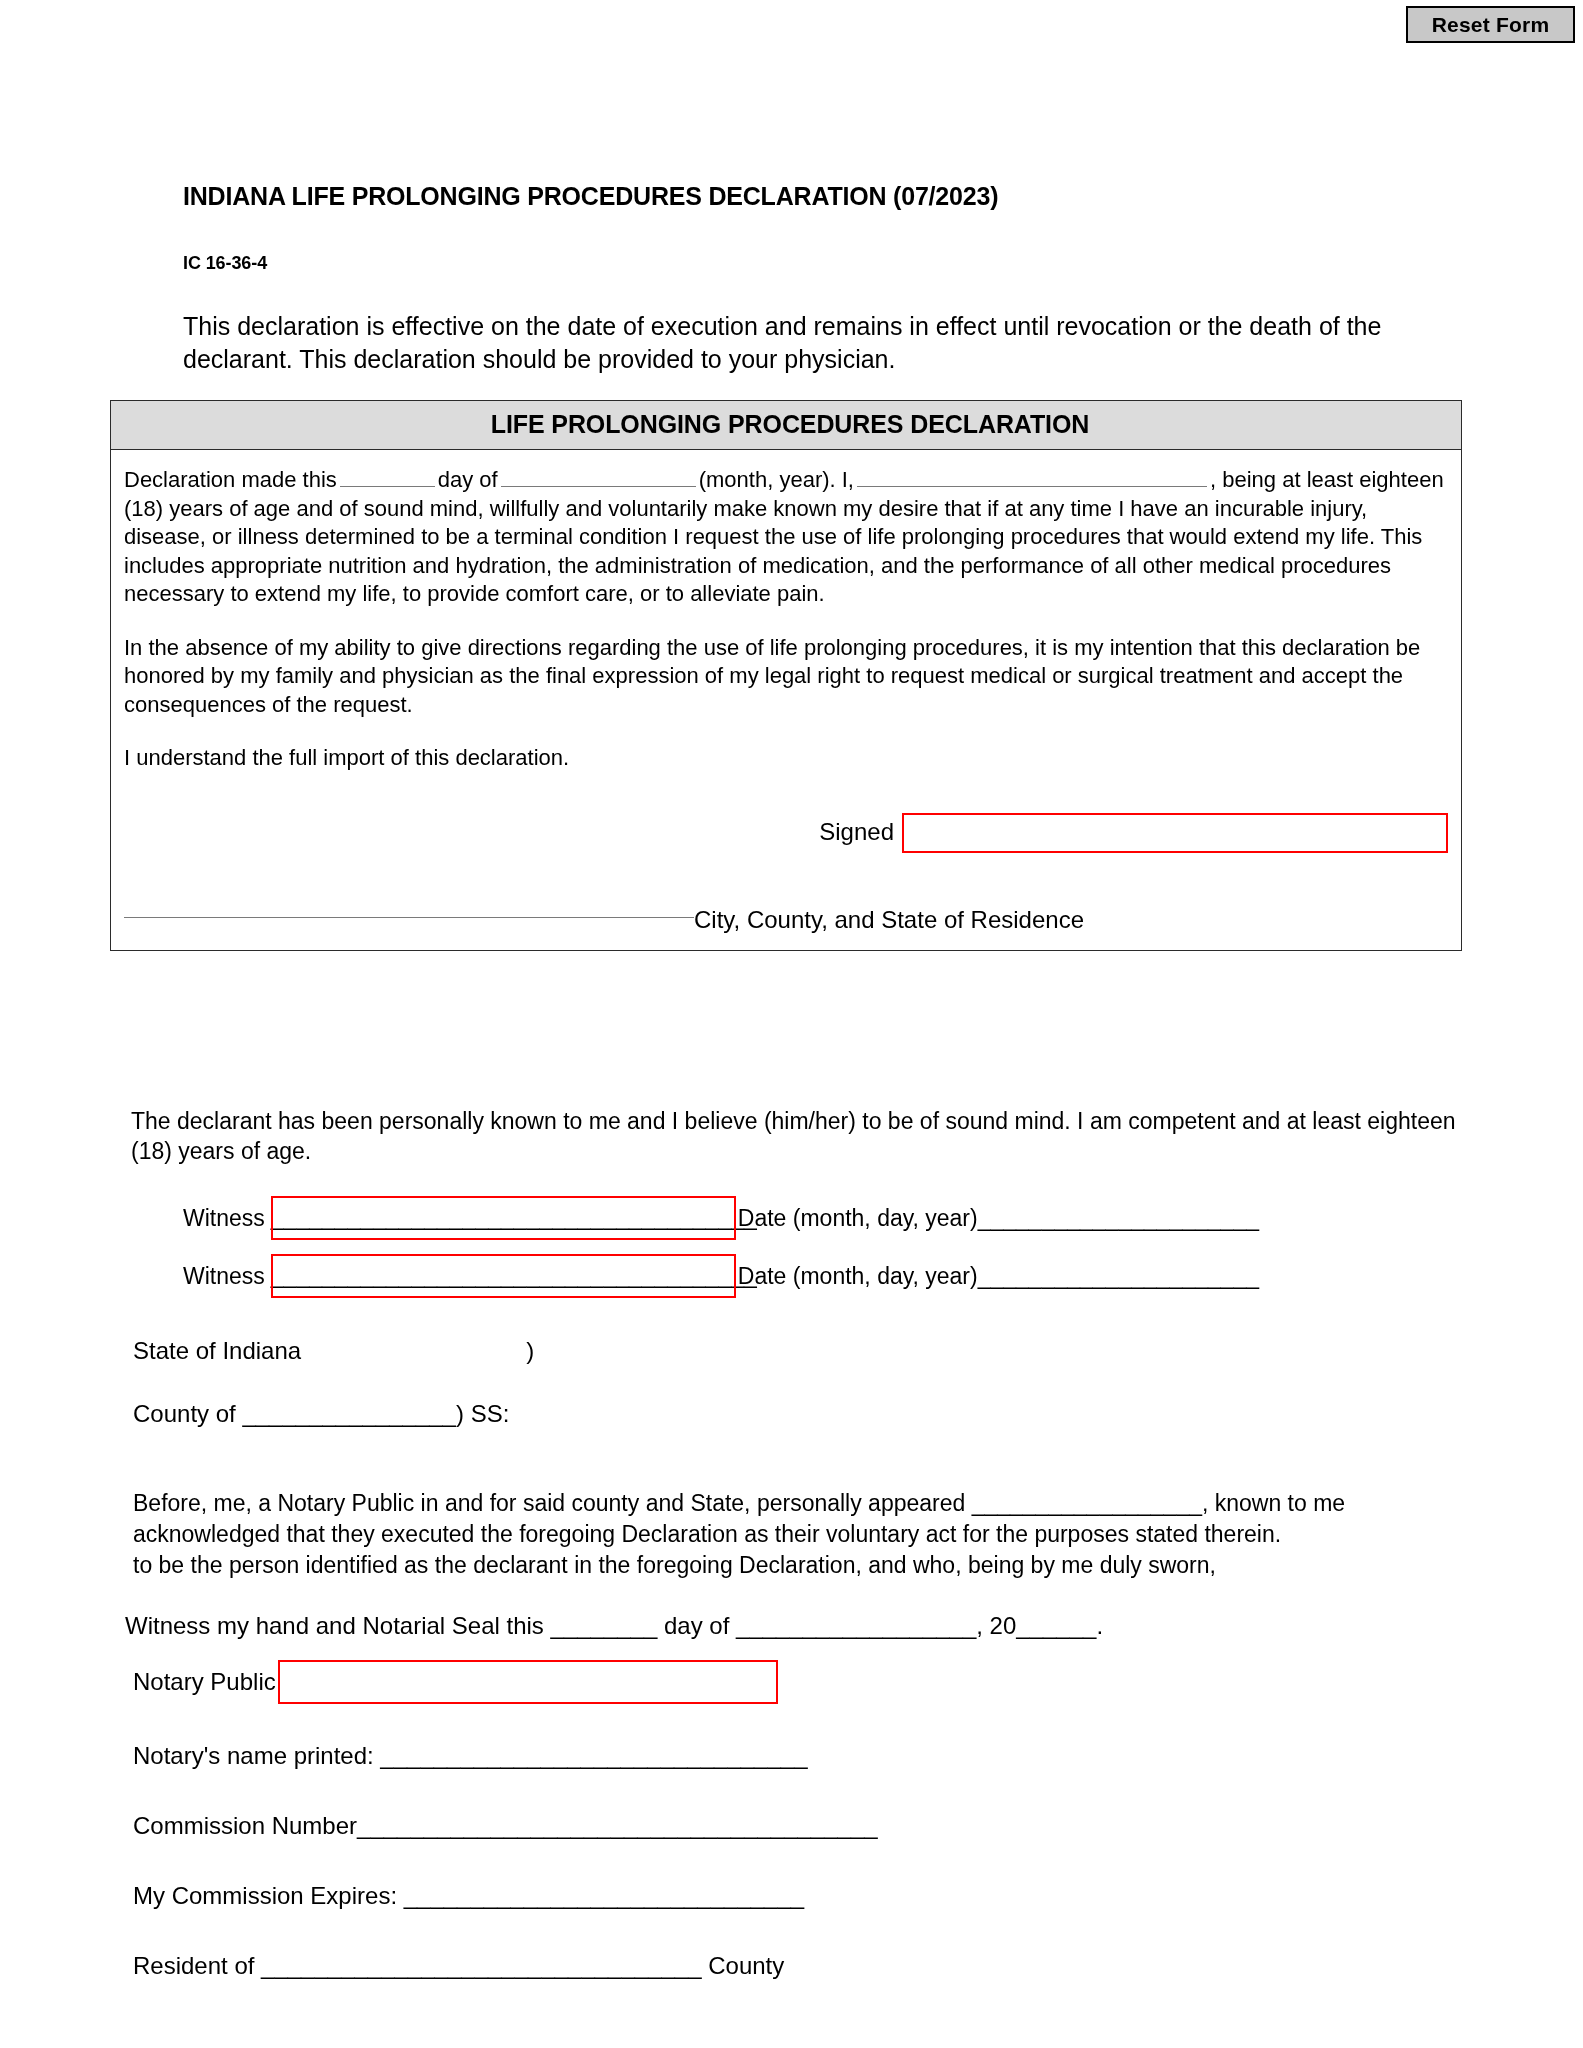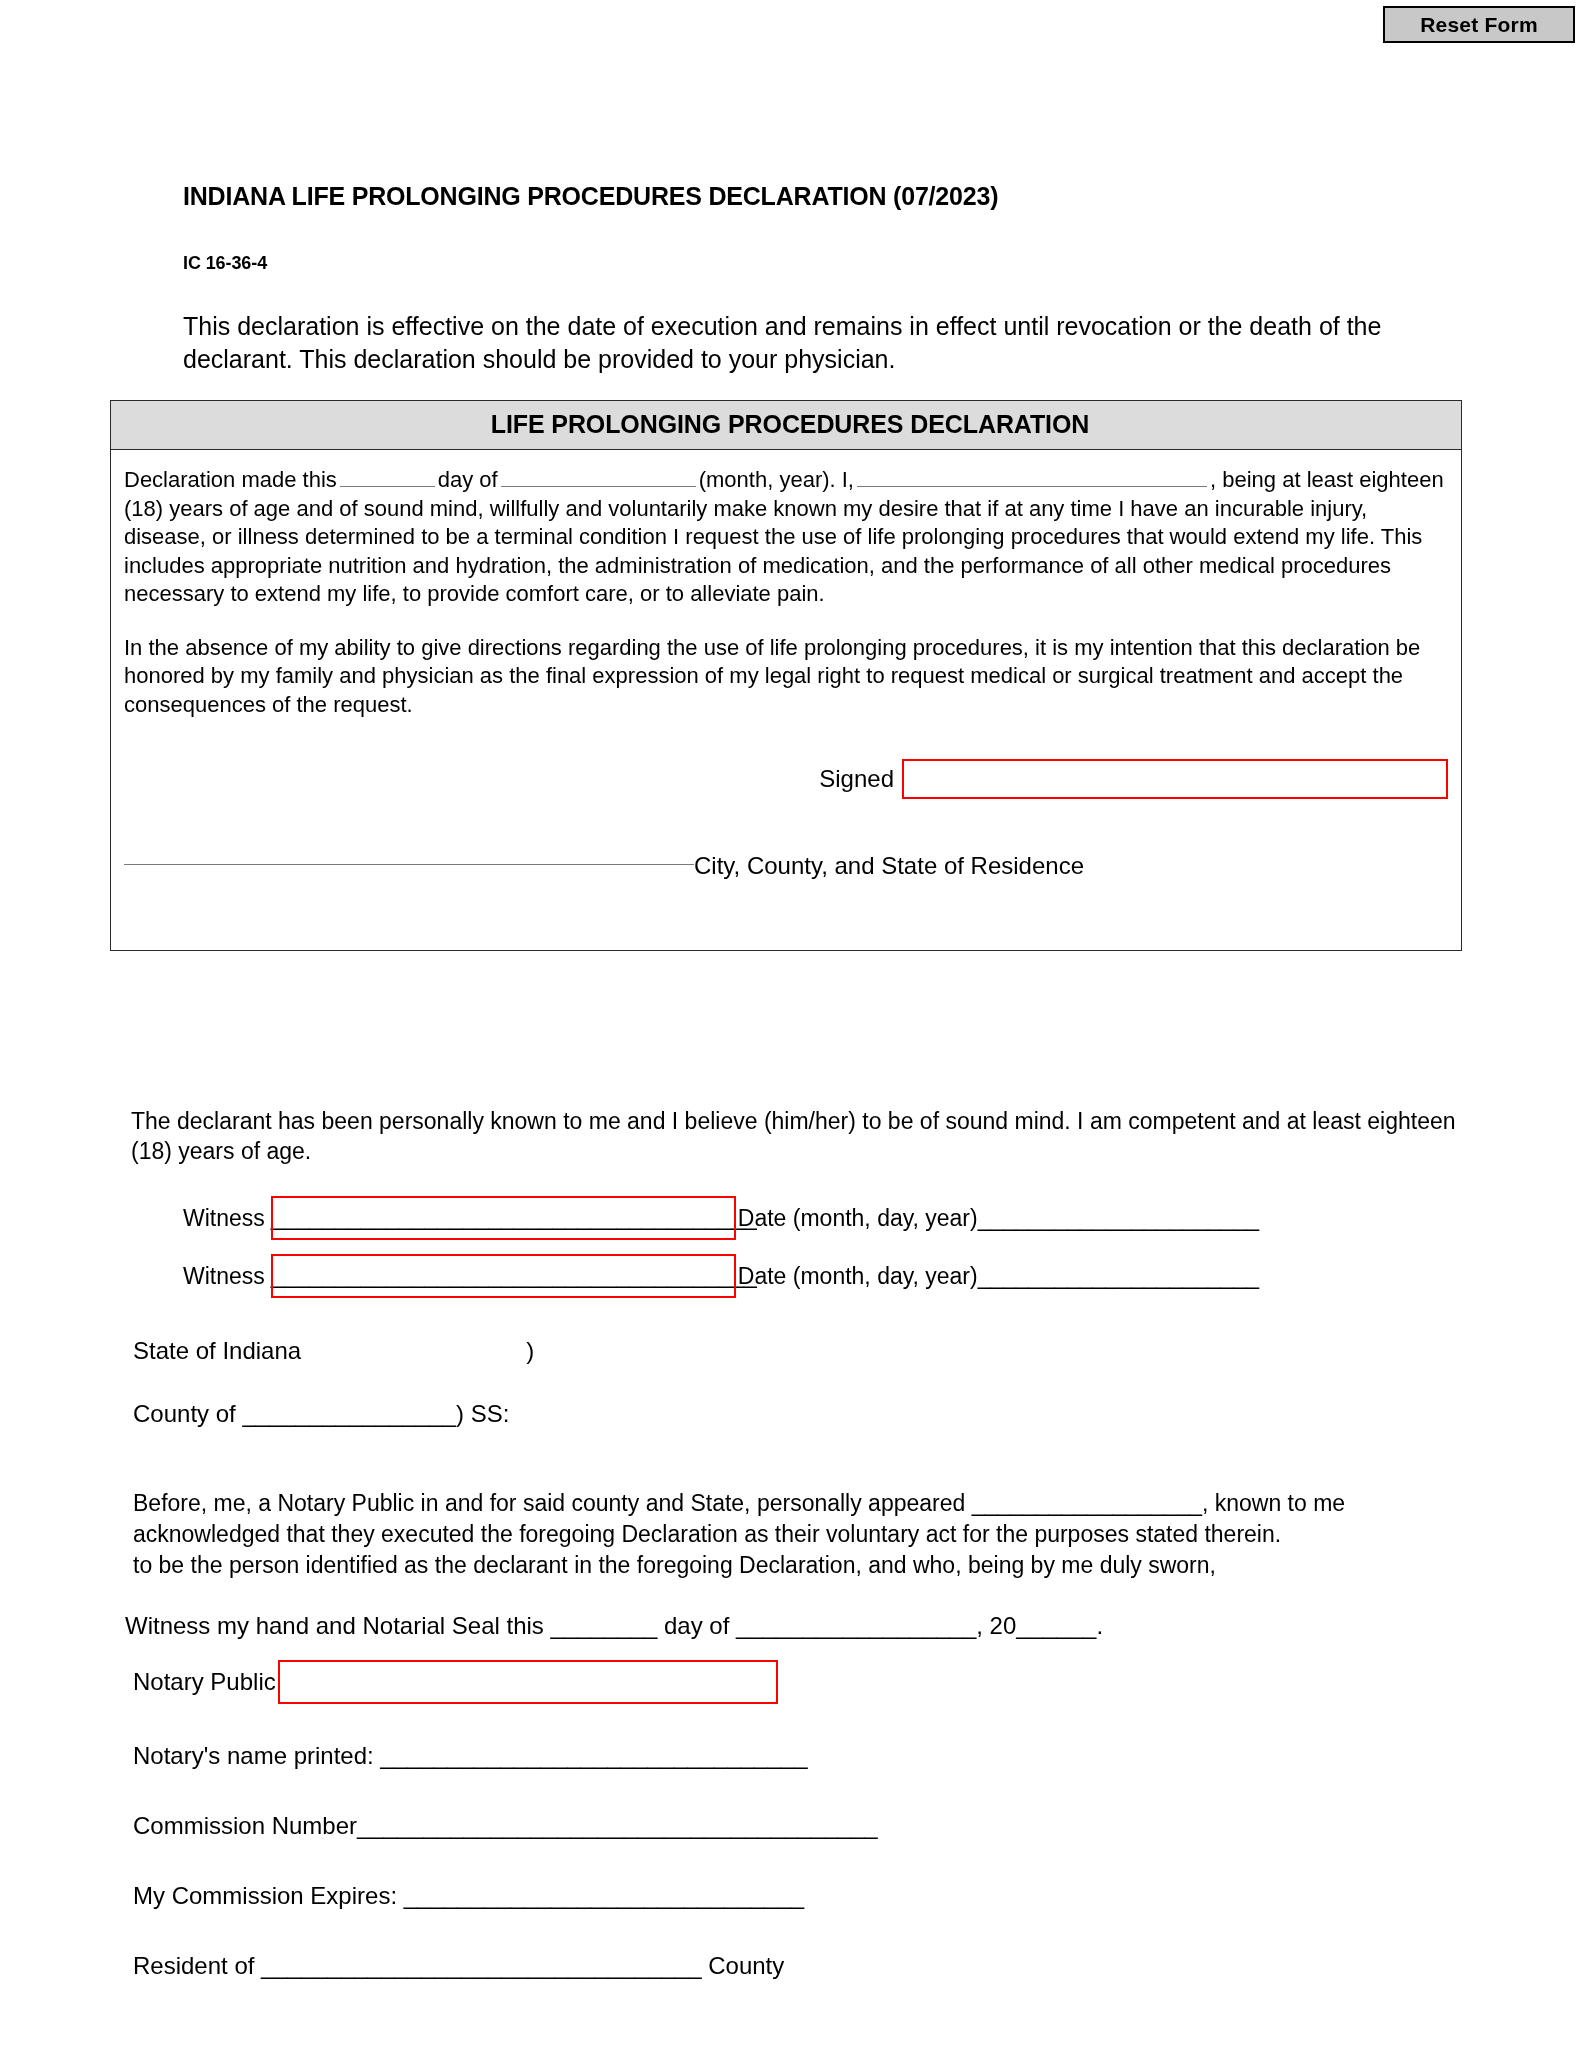"Reset Form" .reset-btn { width: 192px -> 169px }
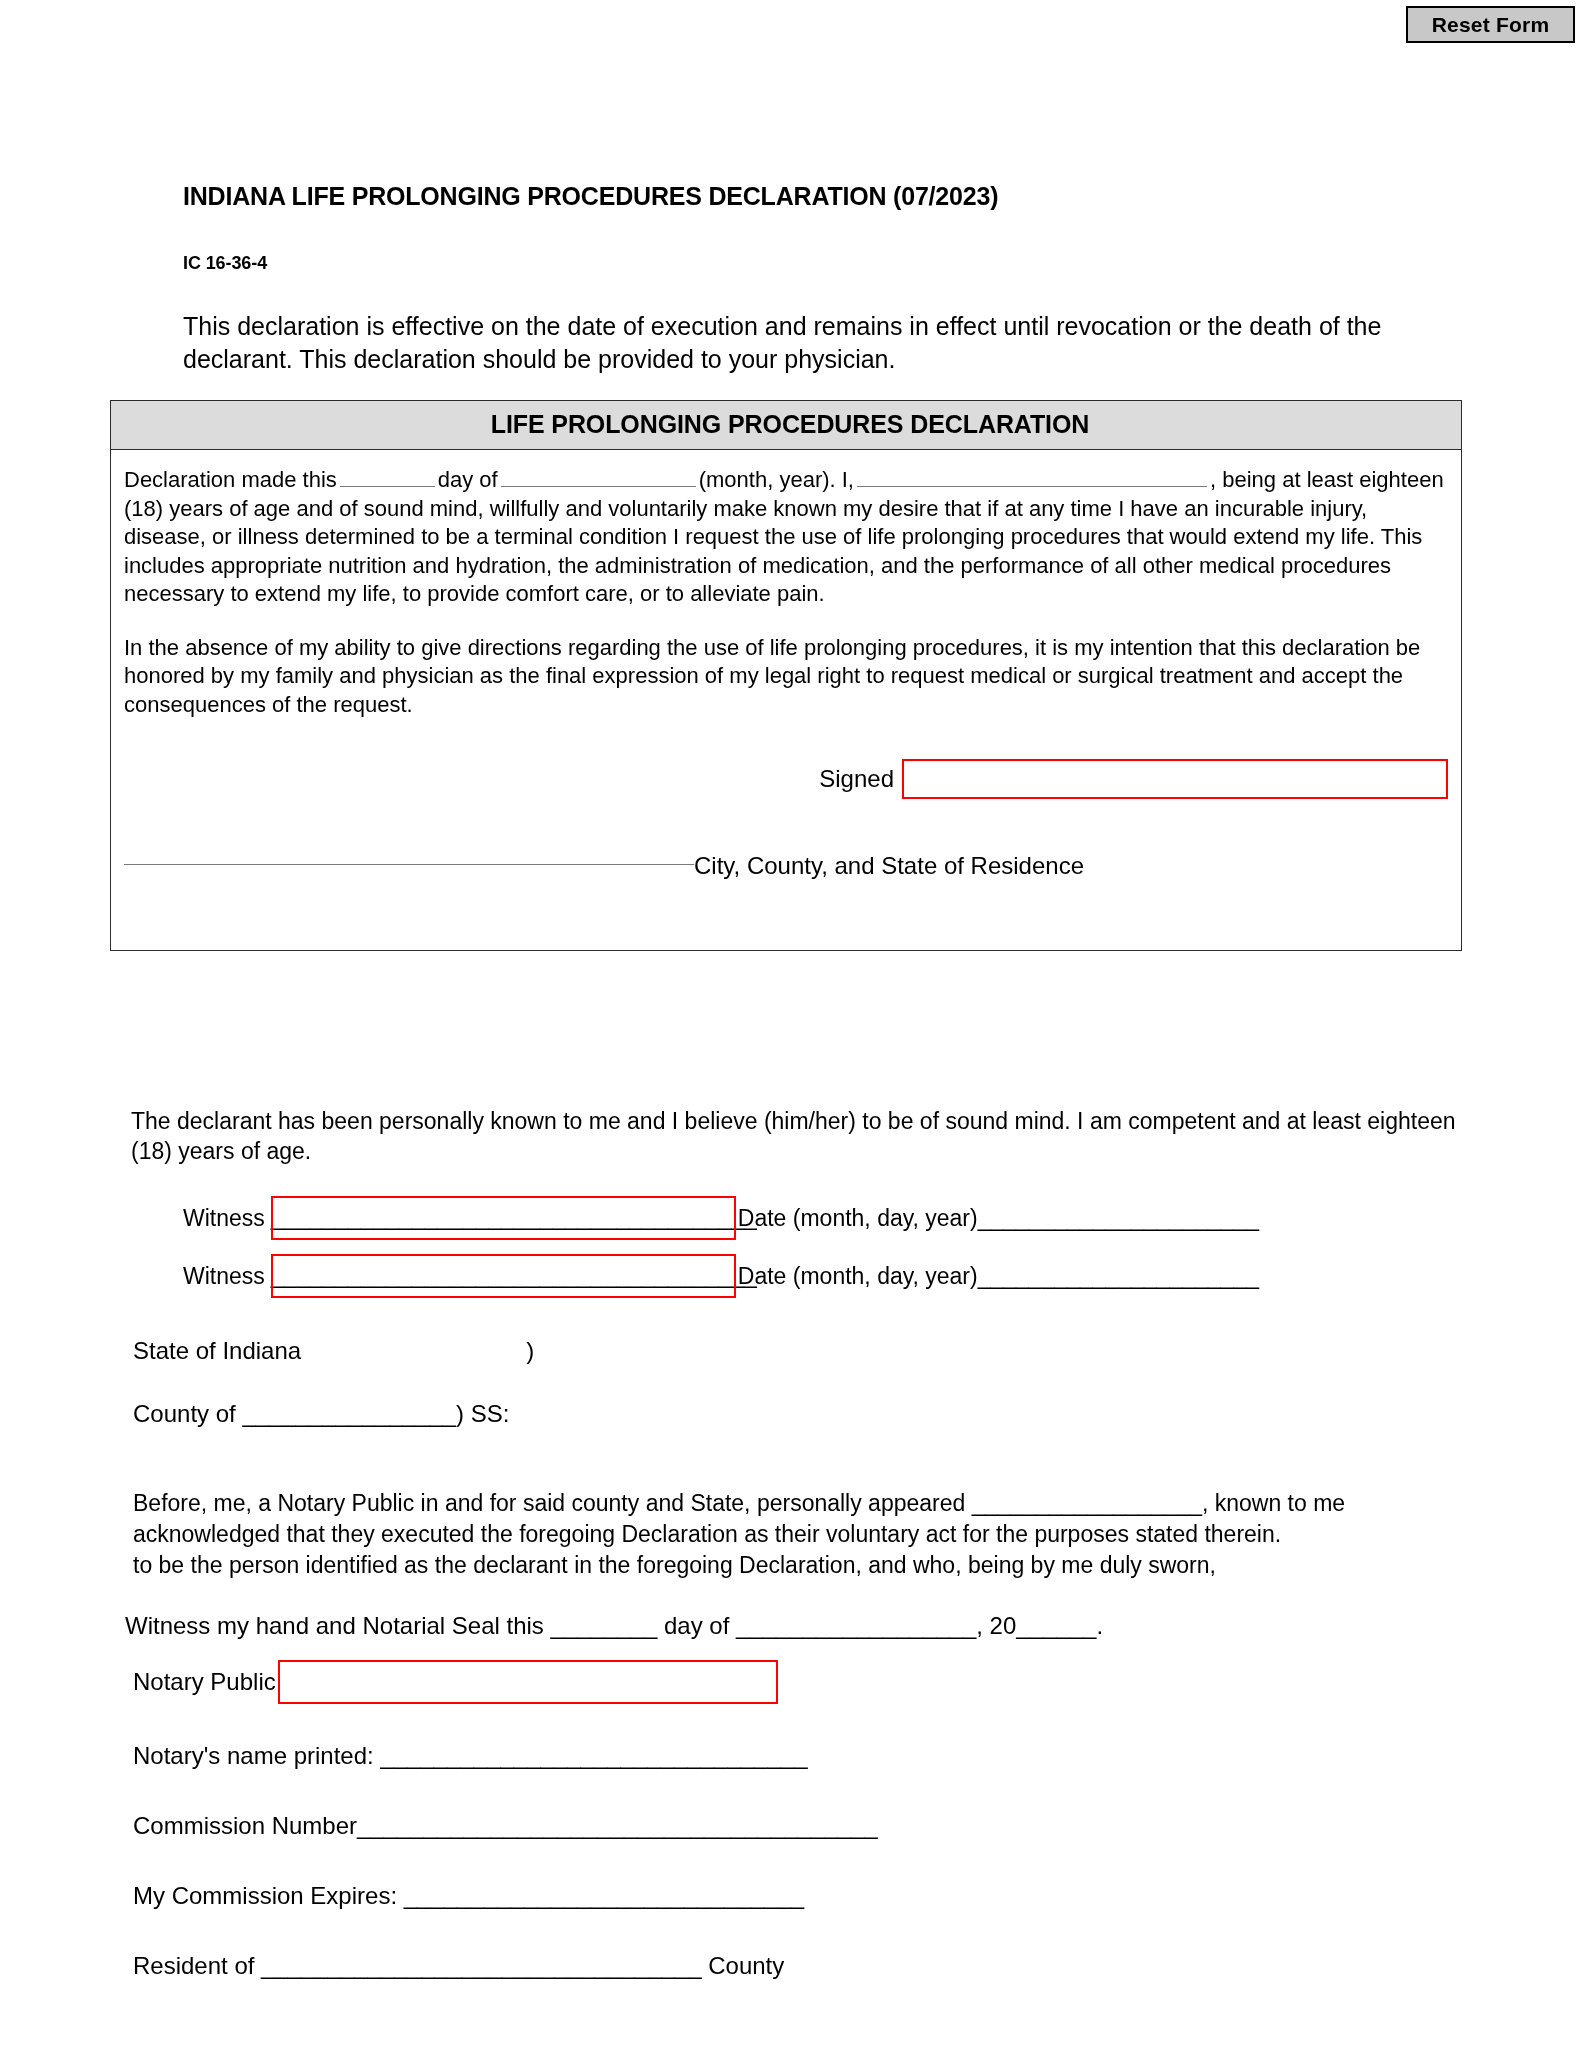"I understand the full import" p { html: none -> <p>I understand the full import of this declaration.</p> }
